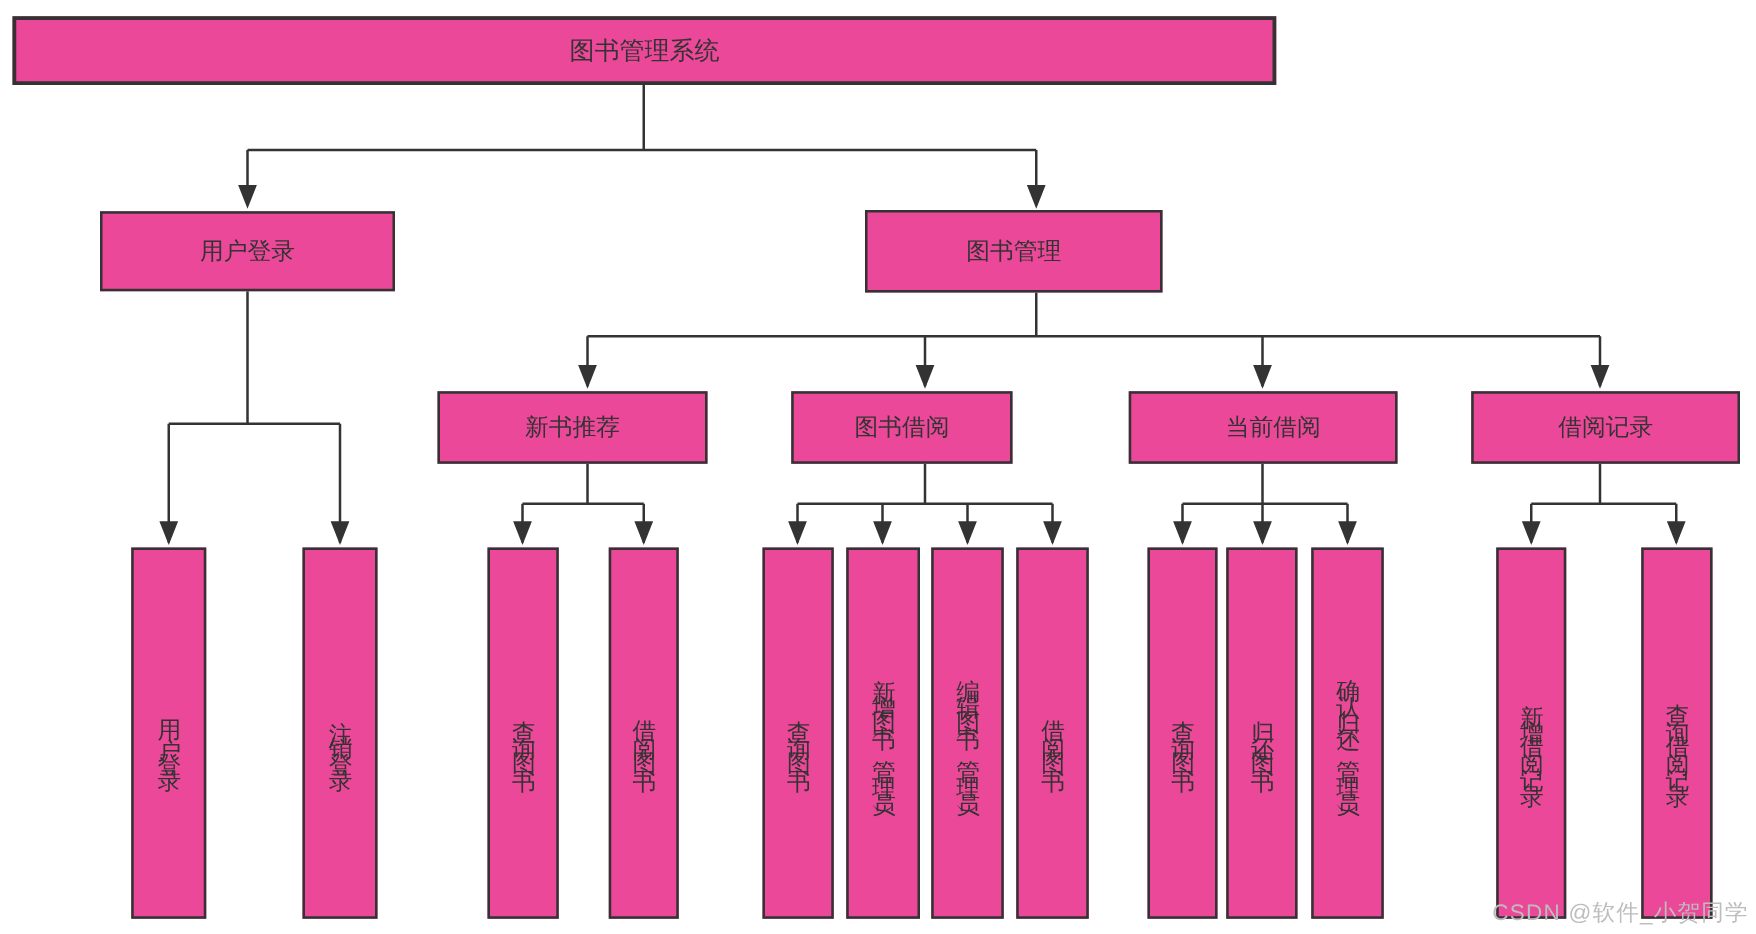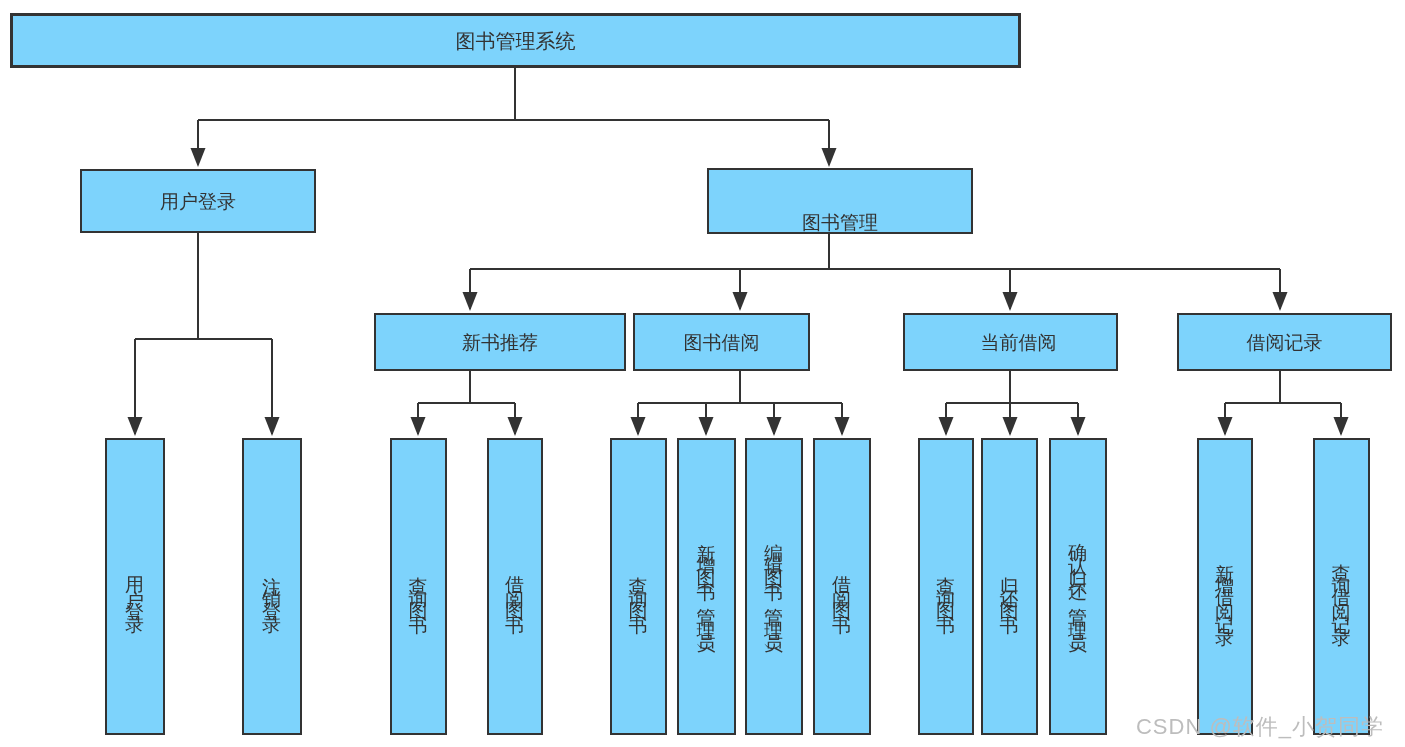"图书管理系统" .node { background: #7dd3fc -> #ec4899 }
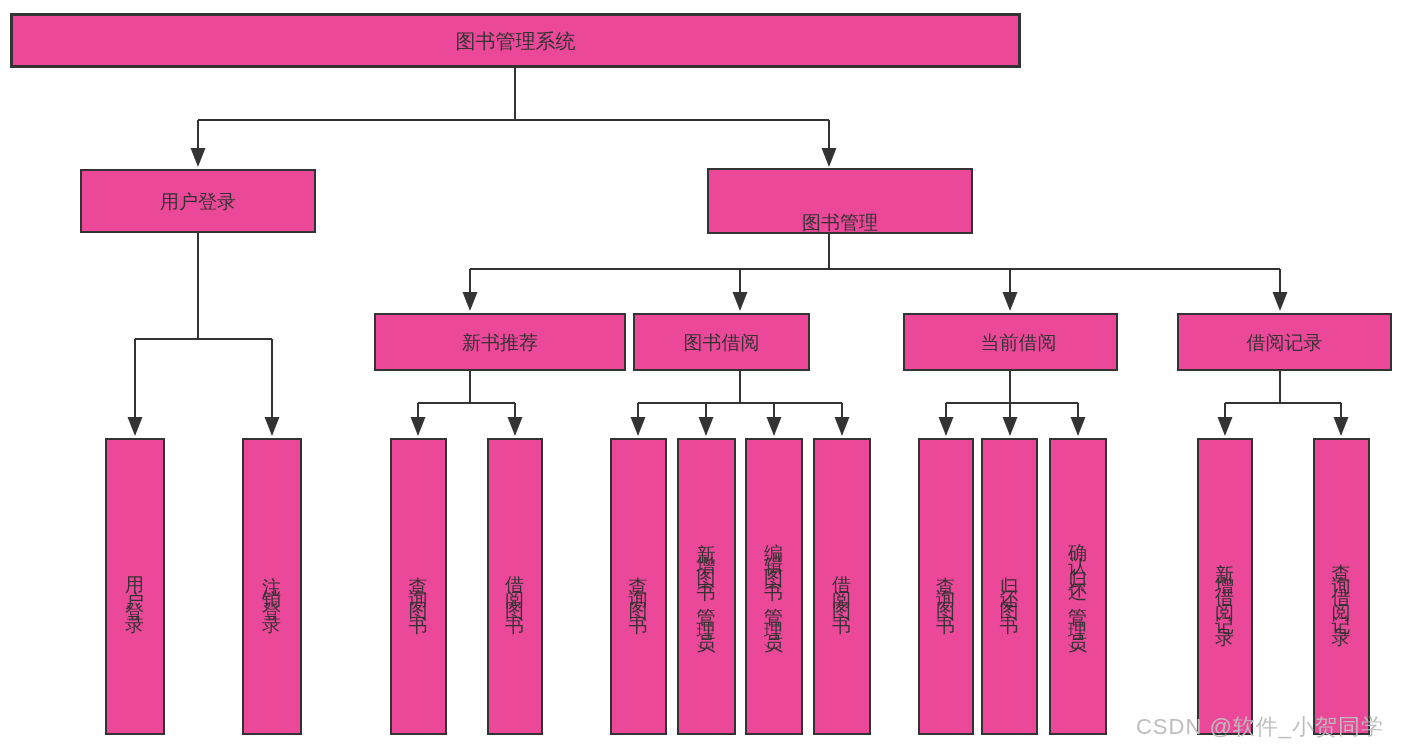"图书管理" div.node { align-items: flex-end -> none; left: 707px -> 692px; width: 266px -> 238px }
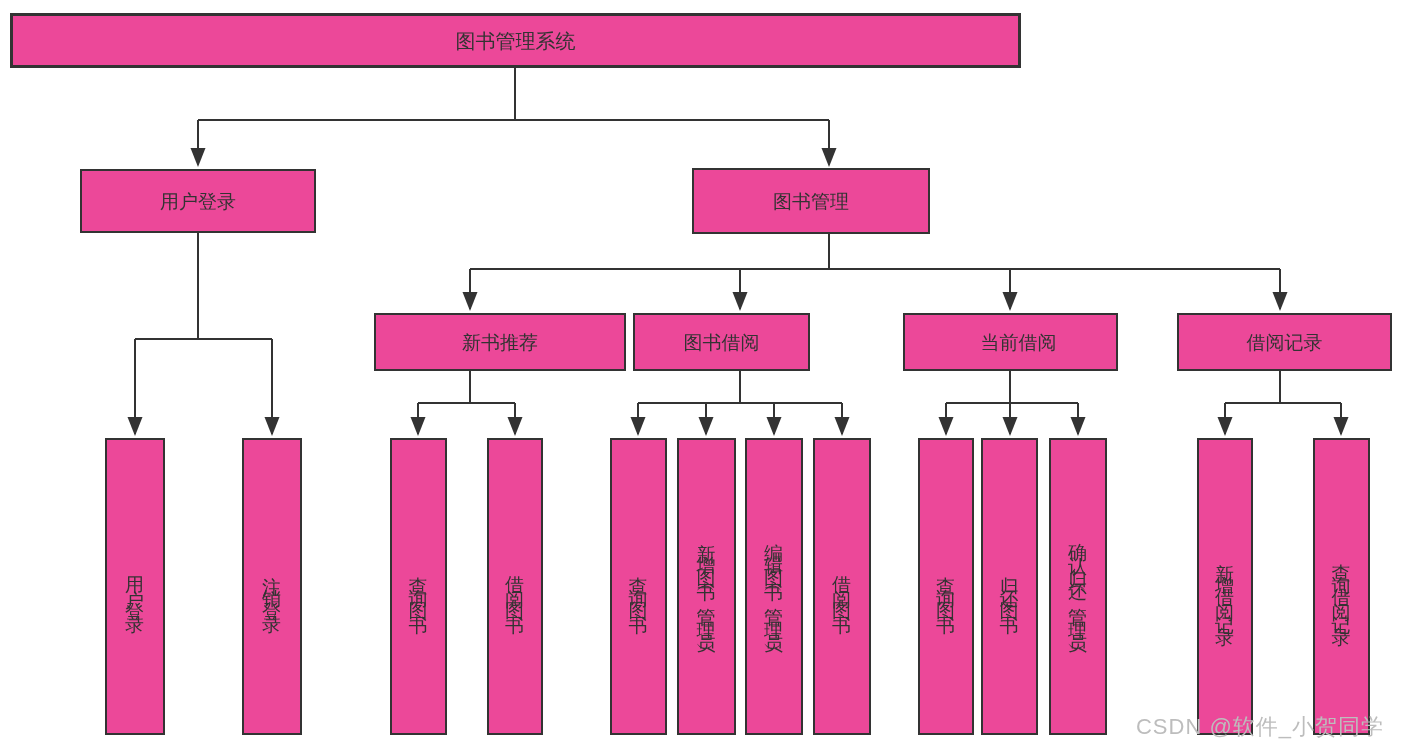"新书推荐" div.node { left: 374px -> 350px; width: 252px -> 216px }
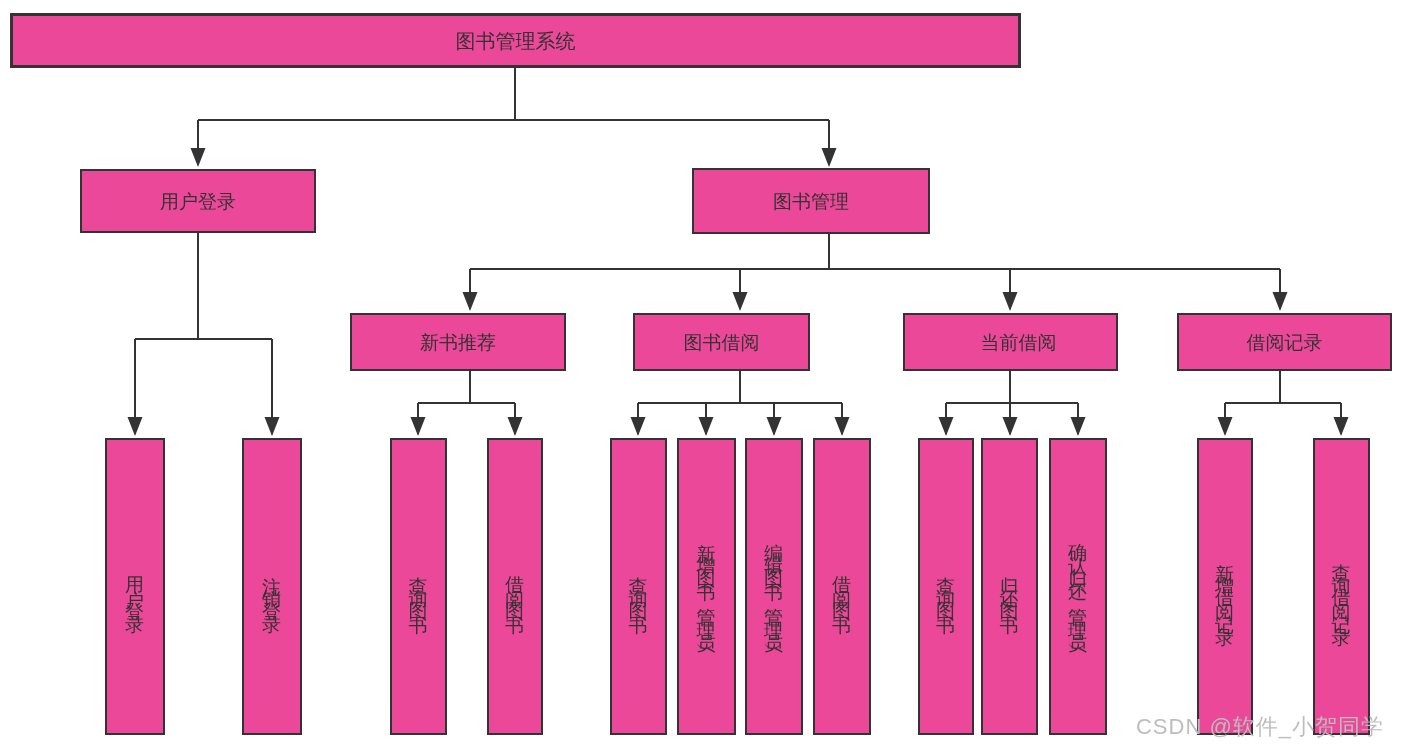"CSDN @软件_小贺同学" .watermark { font-size: 22px -> 18px; right: 21px -> 6px }
